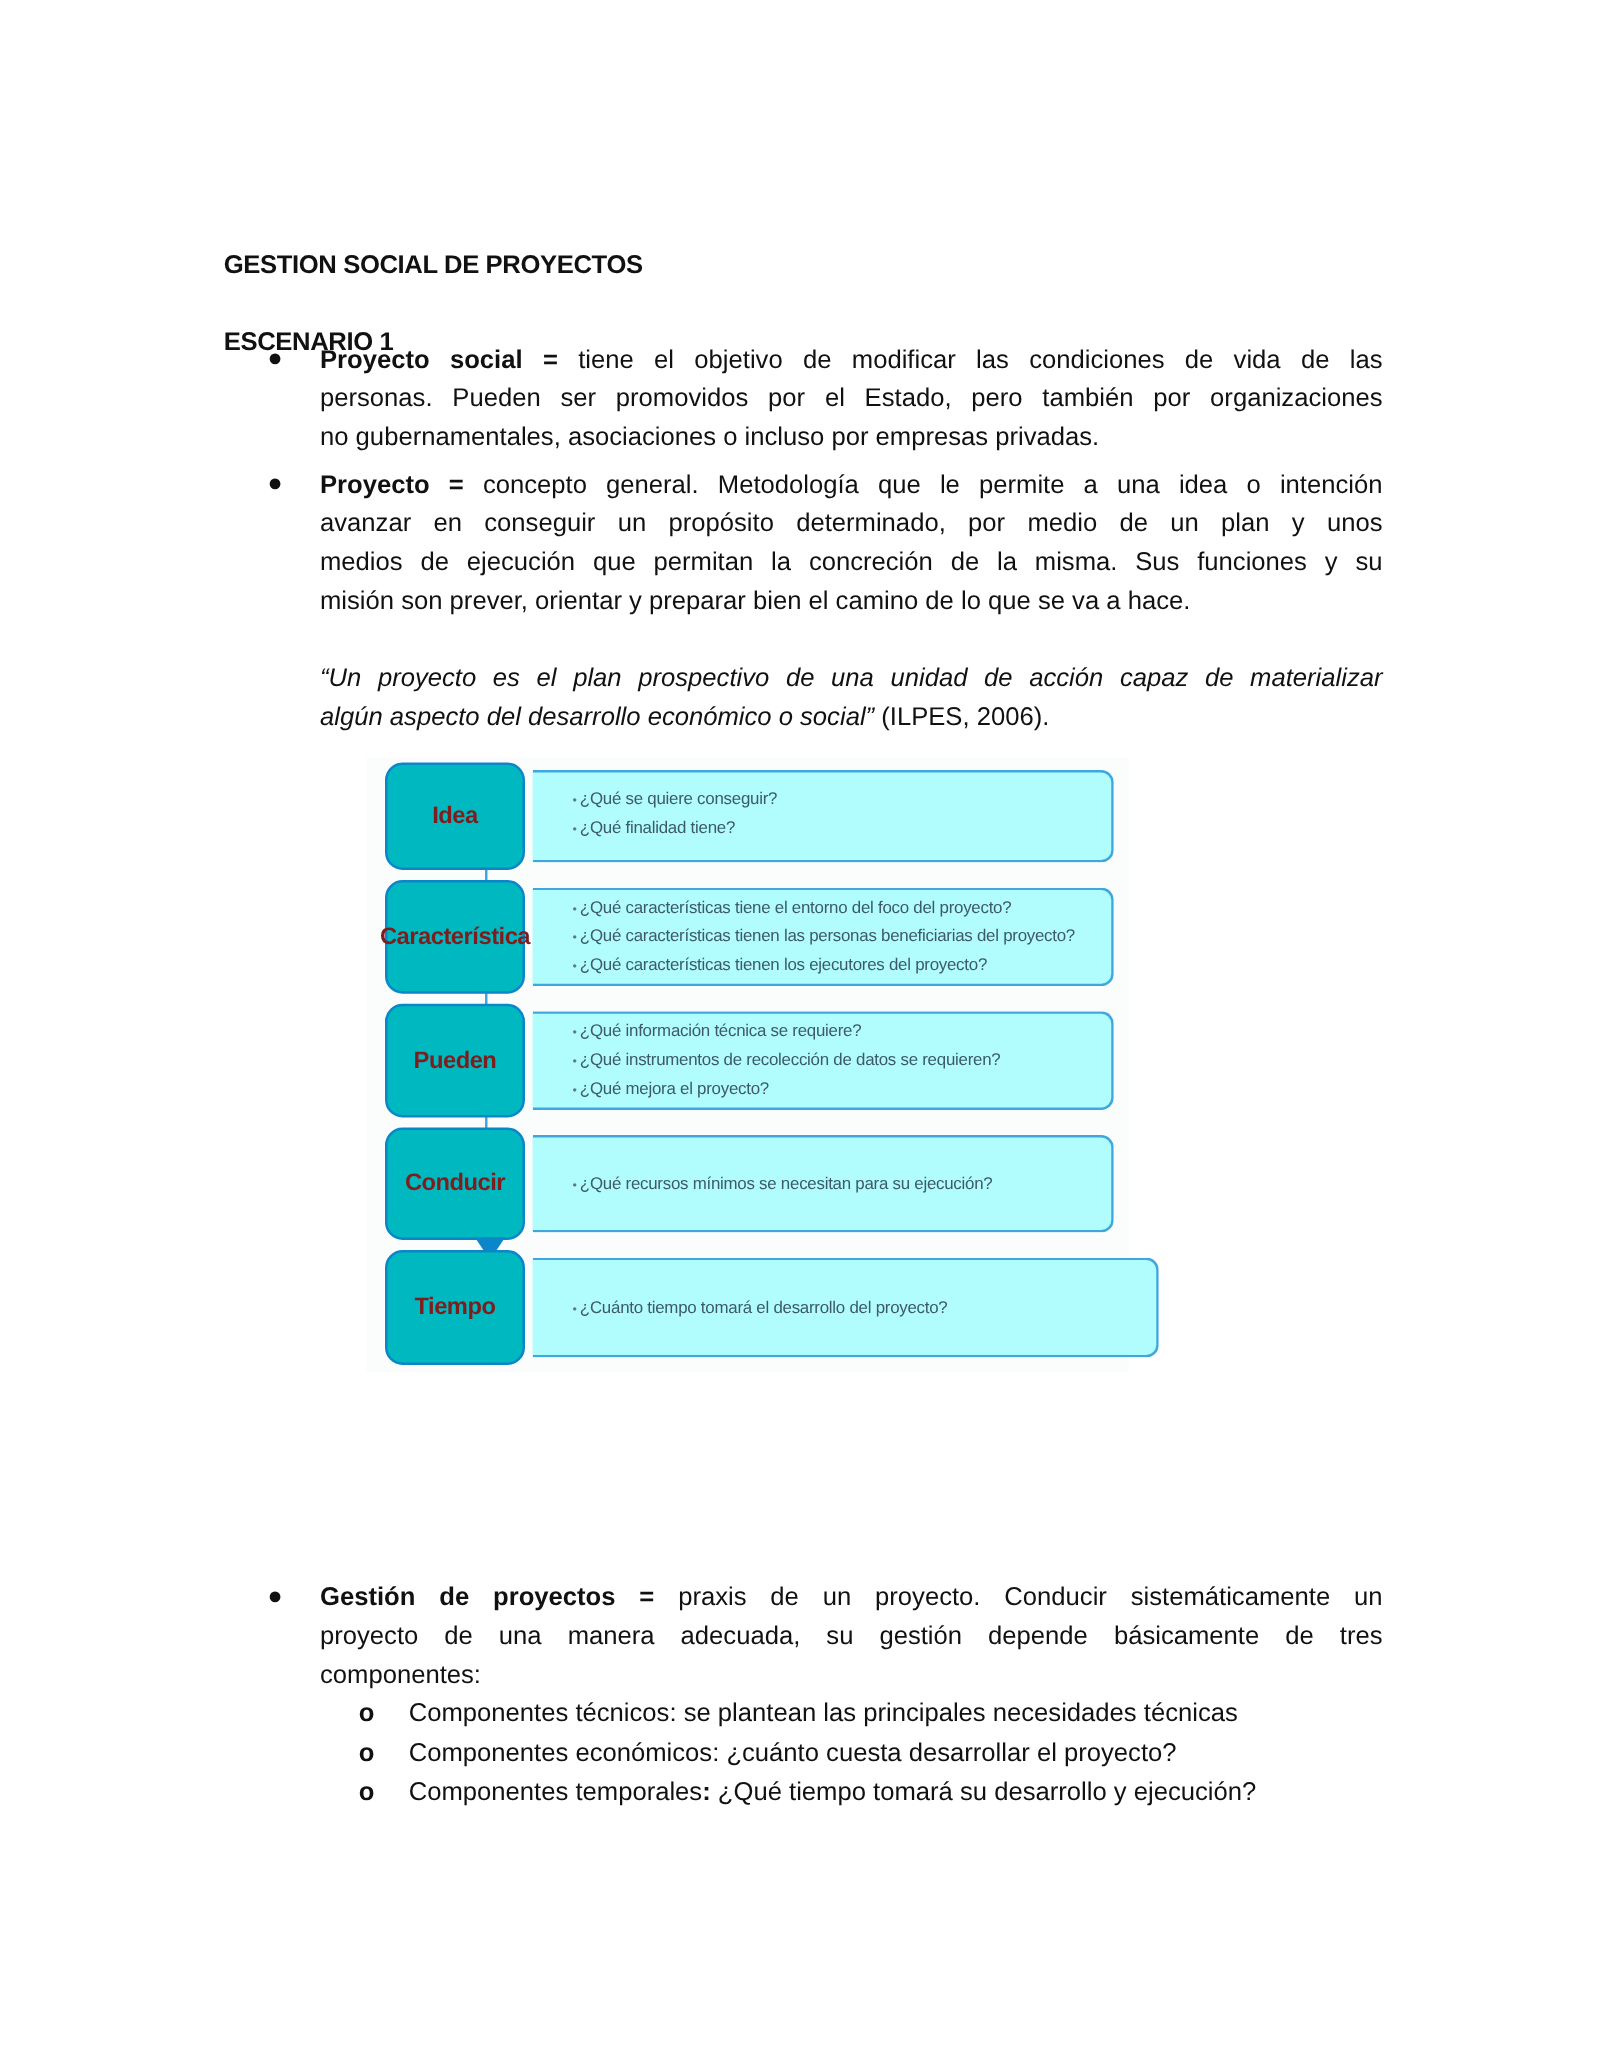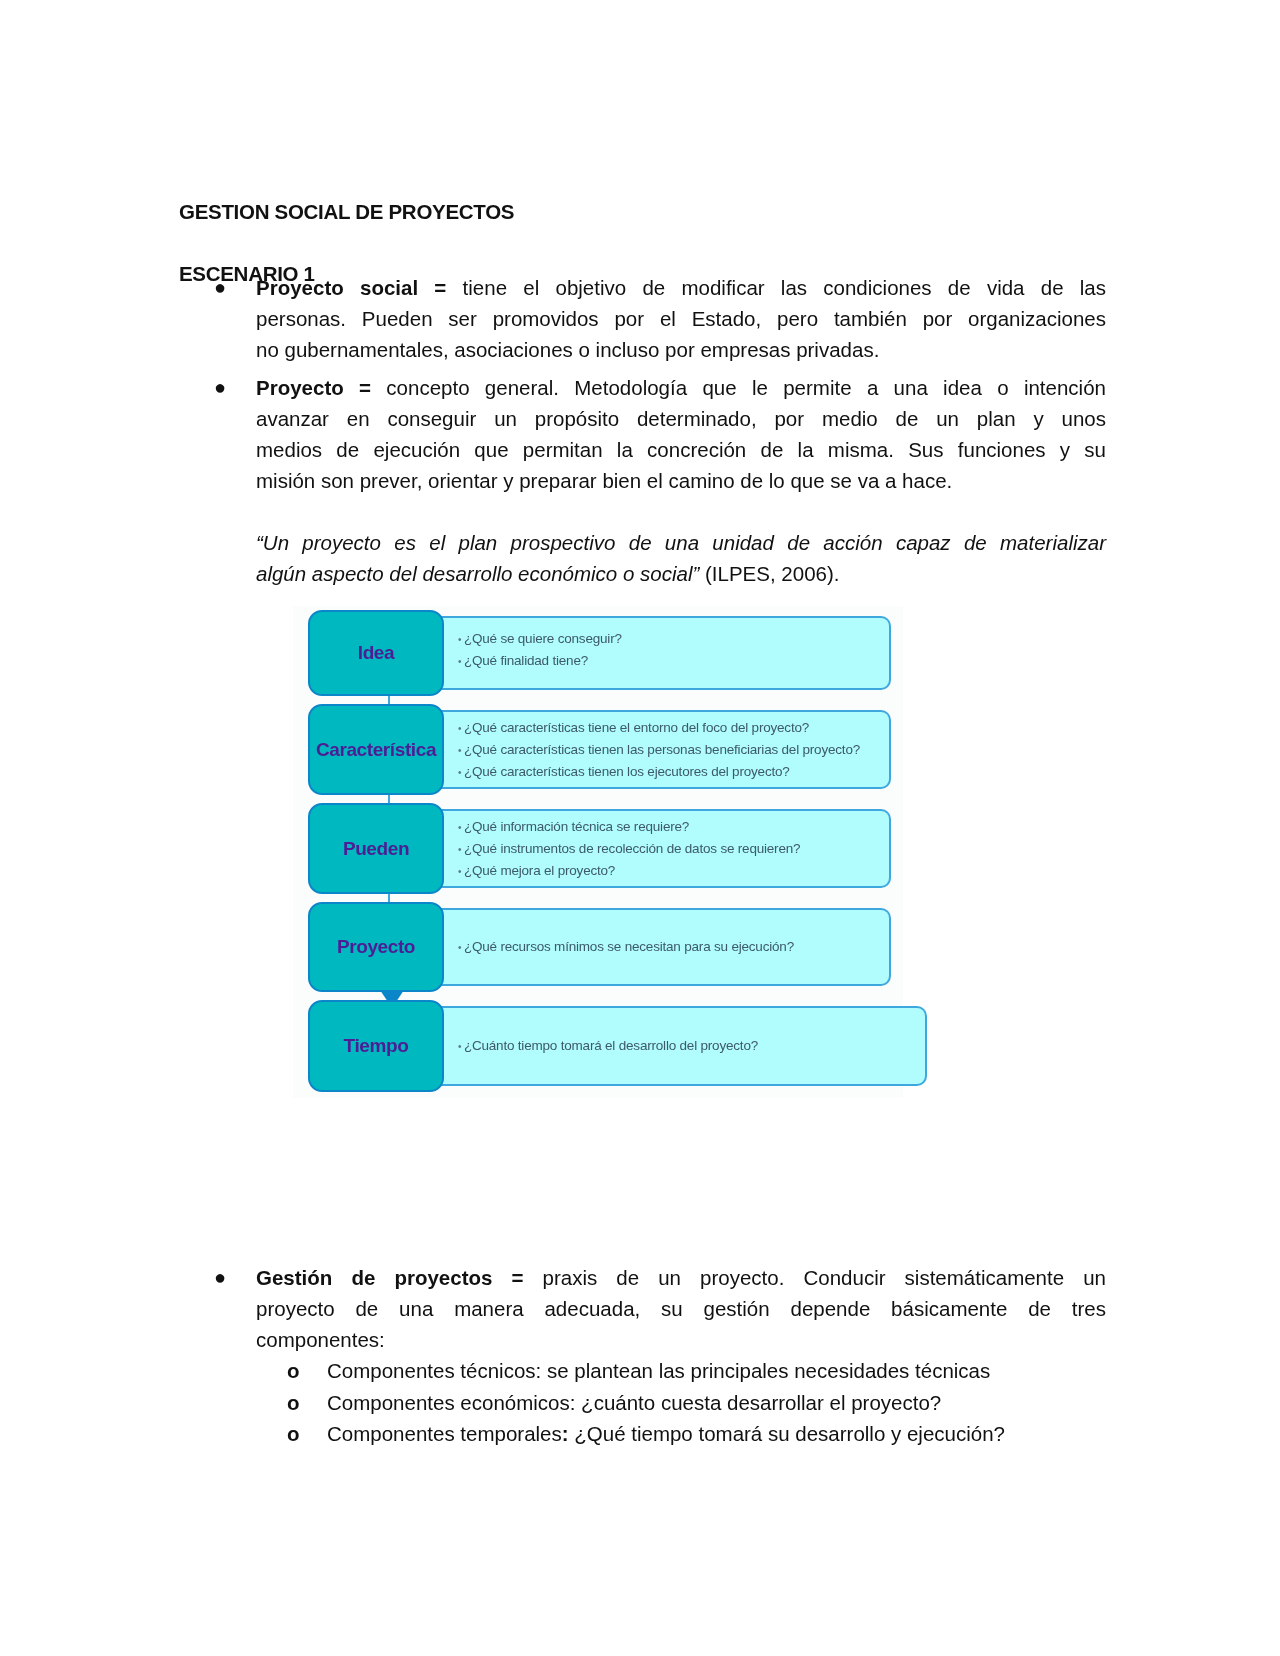"Idea" .row .tab { color: #4c1d95 -> #7f1d1d; width: 136px -> 112px }
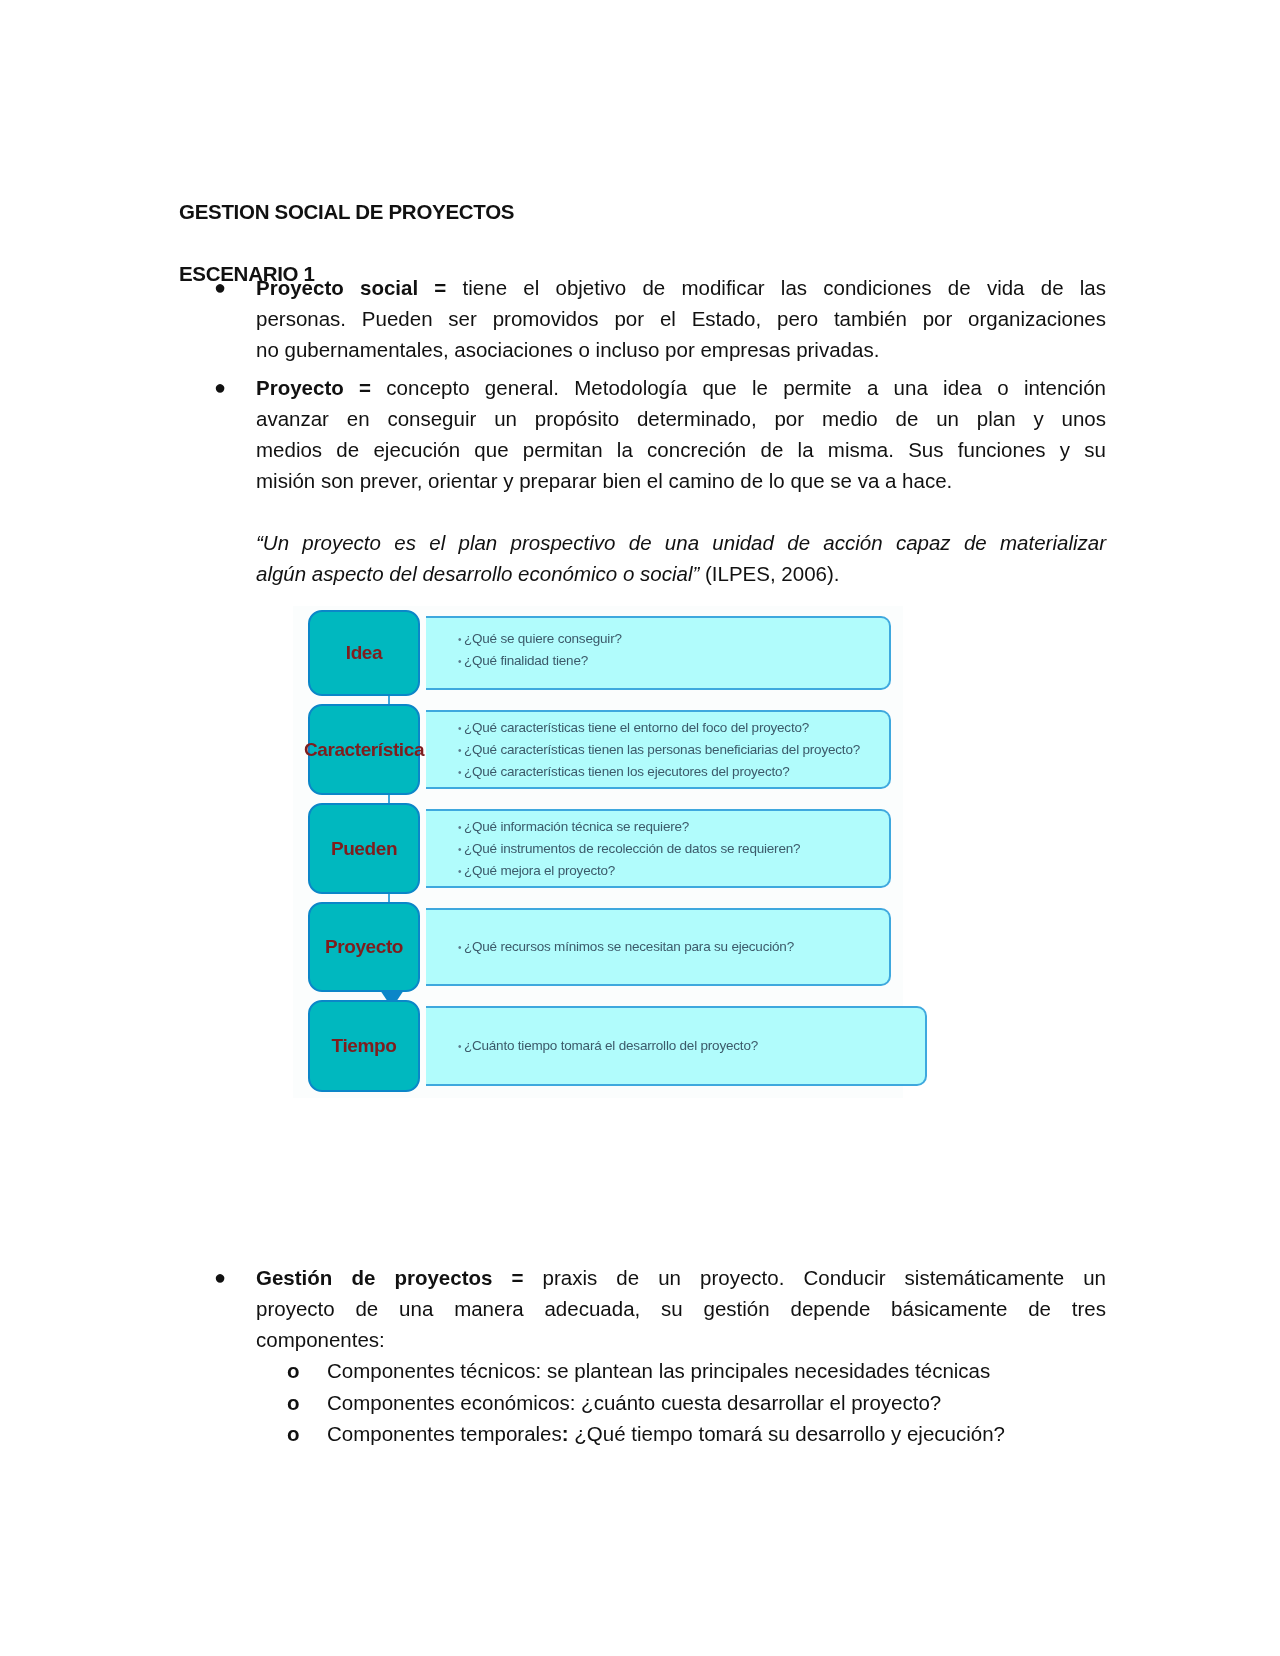"Proyecto" div.tab { text: Proyecto -> Conducir }
